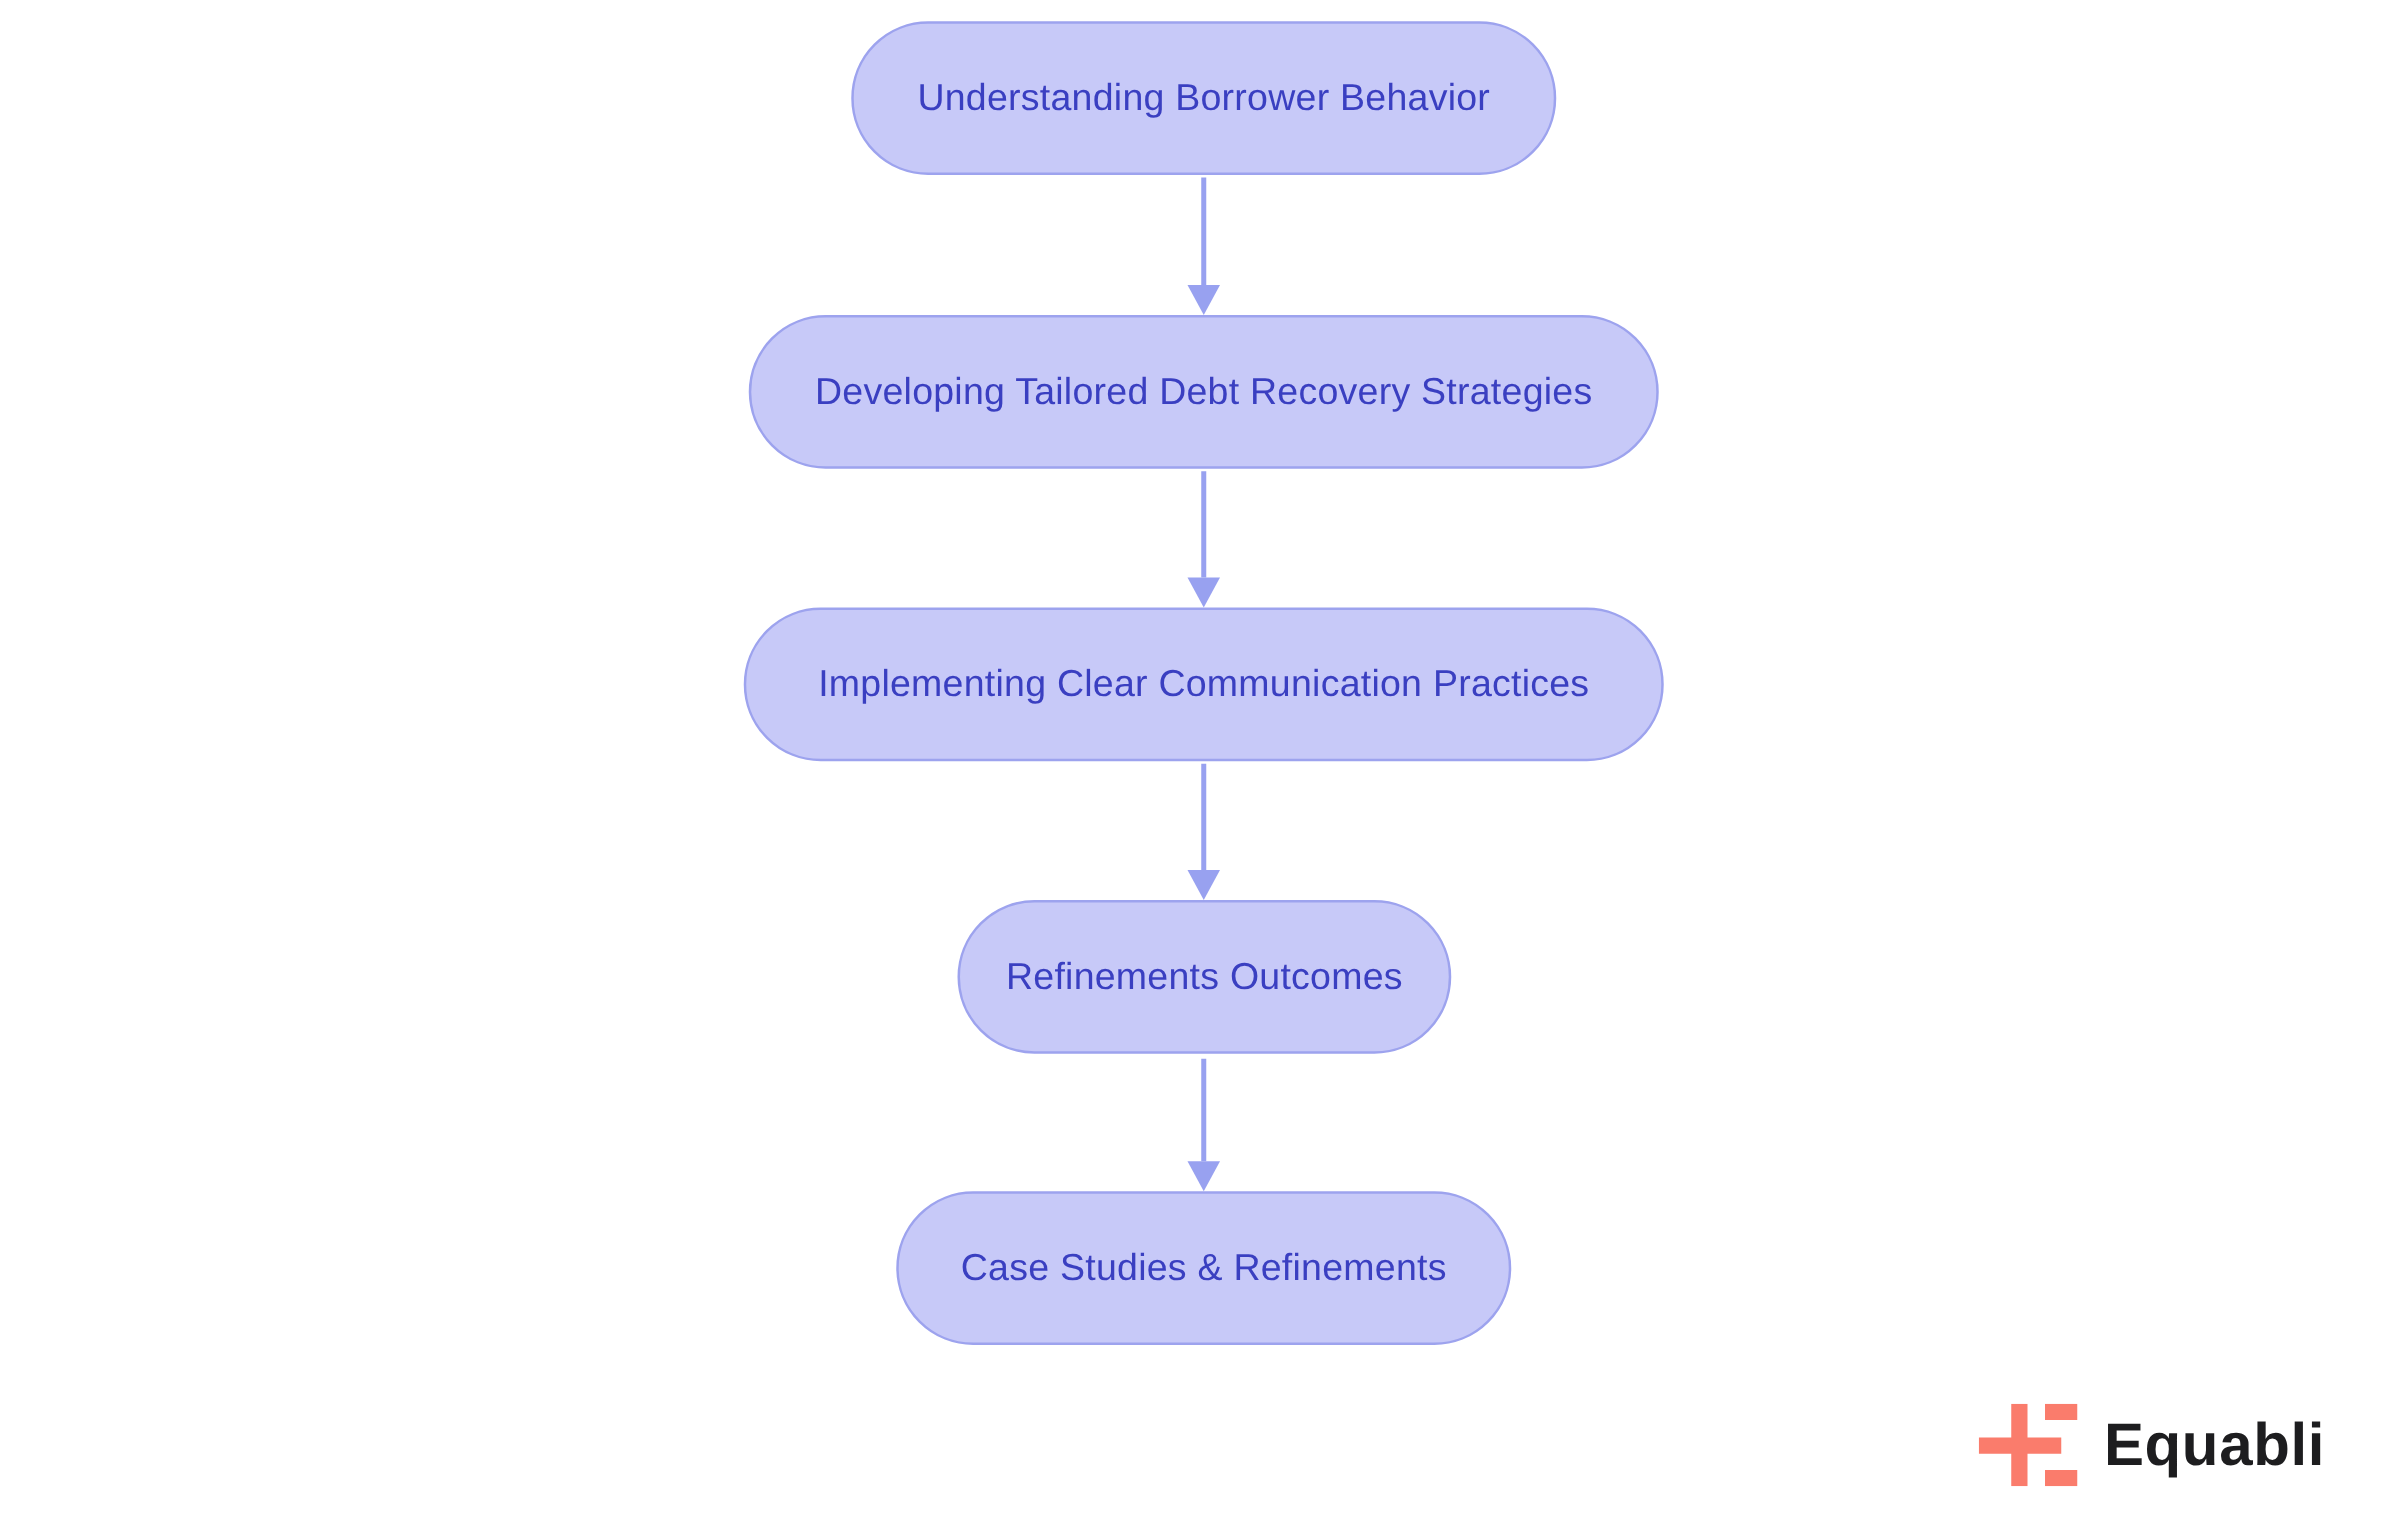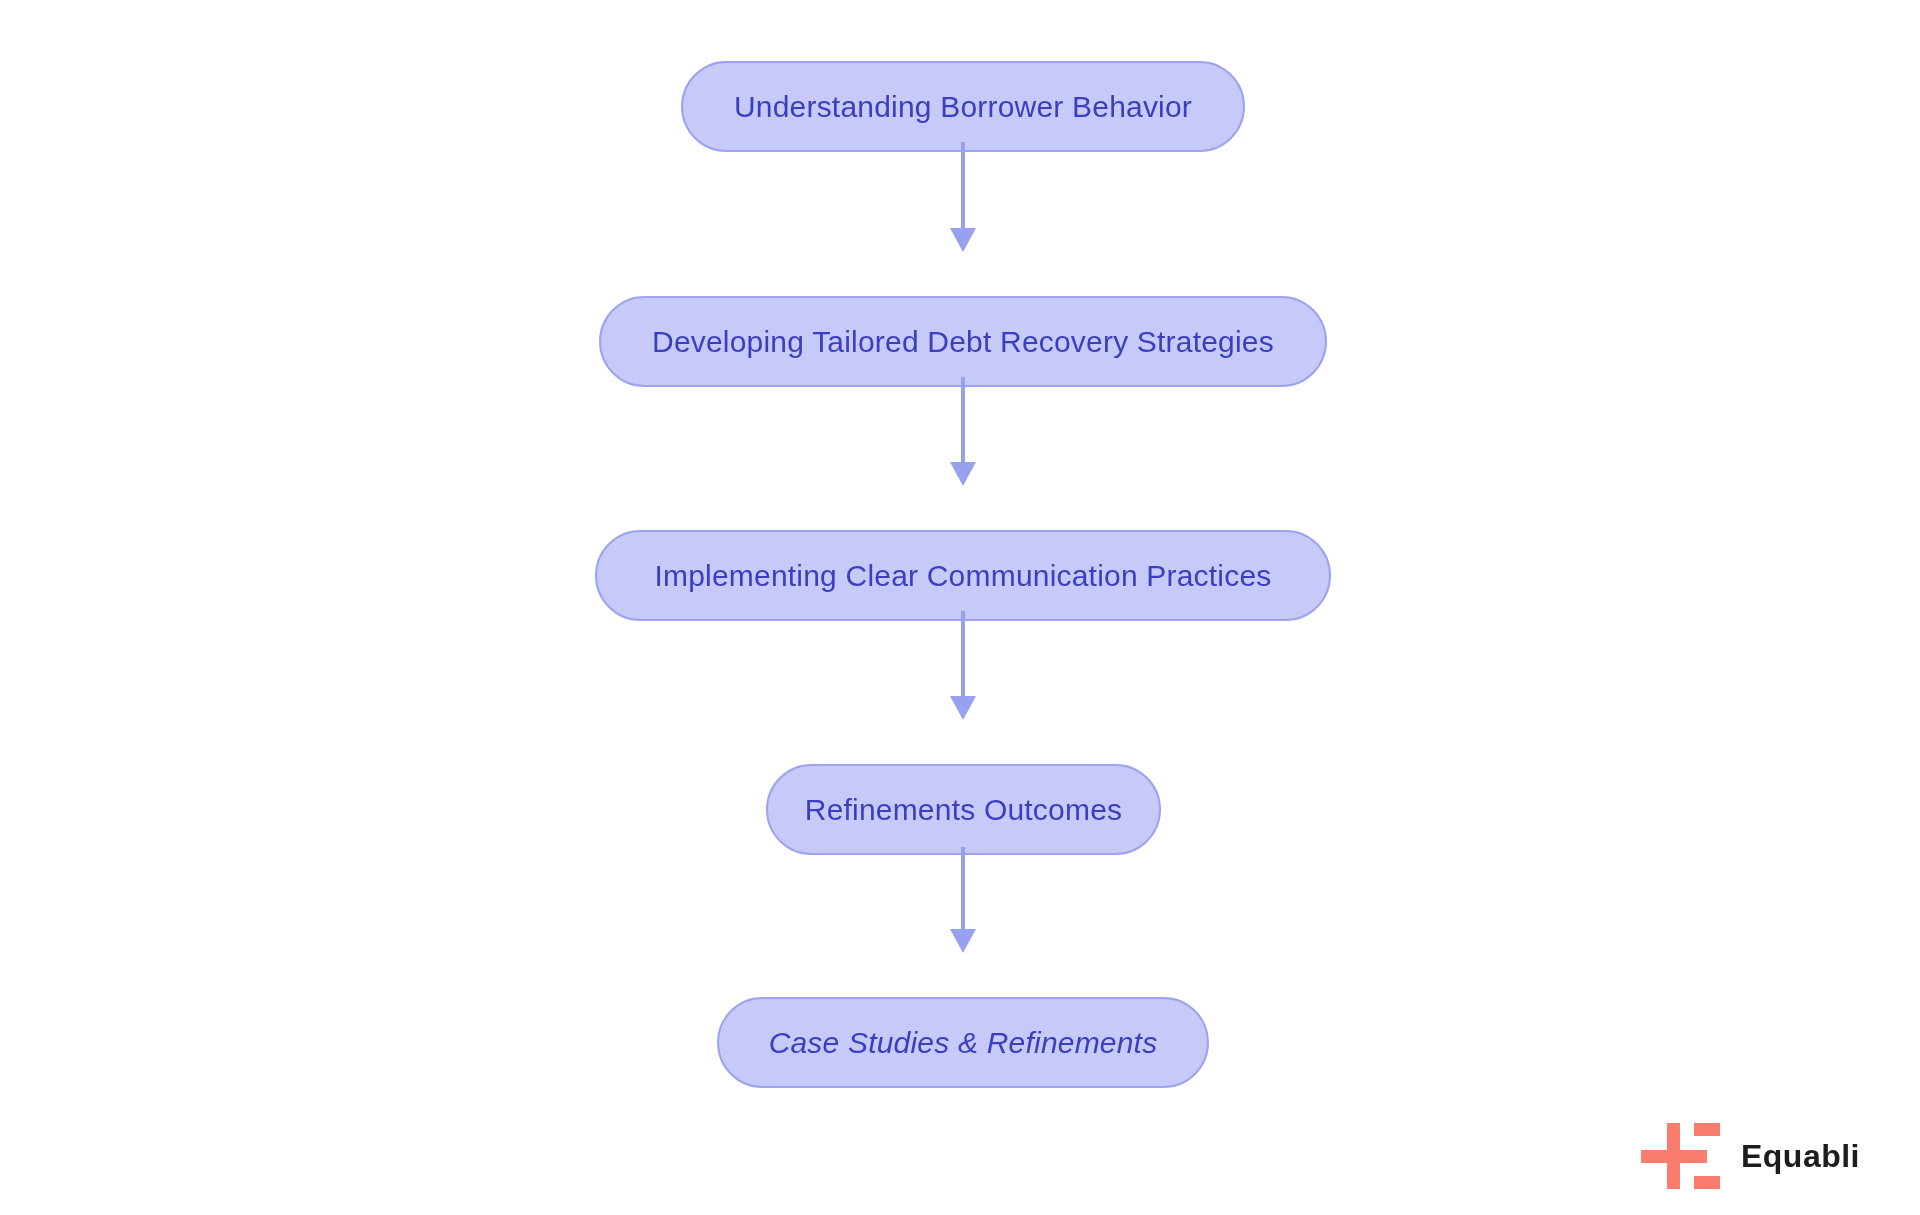"Understanding Borrower Behavior" .node { height: 91px -> 123px; margin-top: 44px -> none }
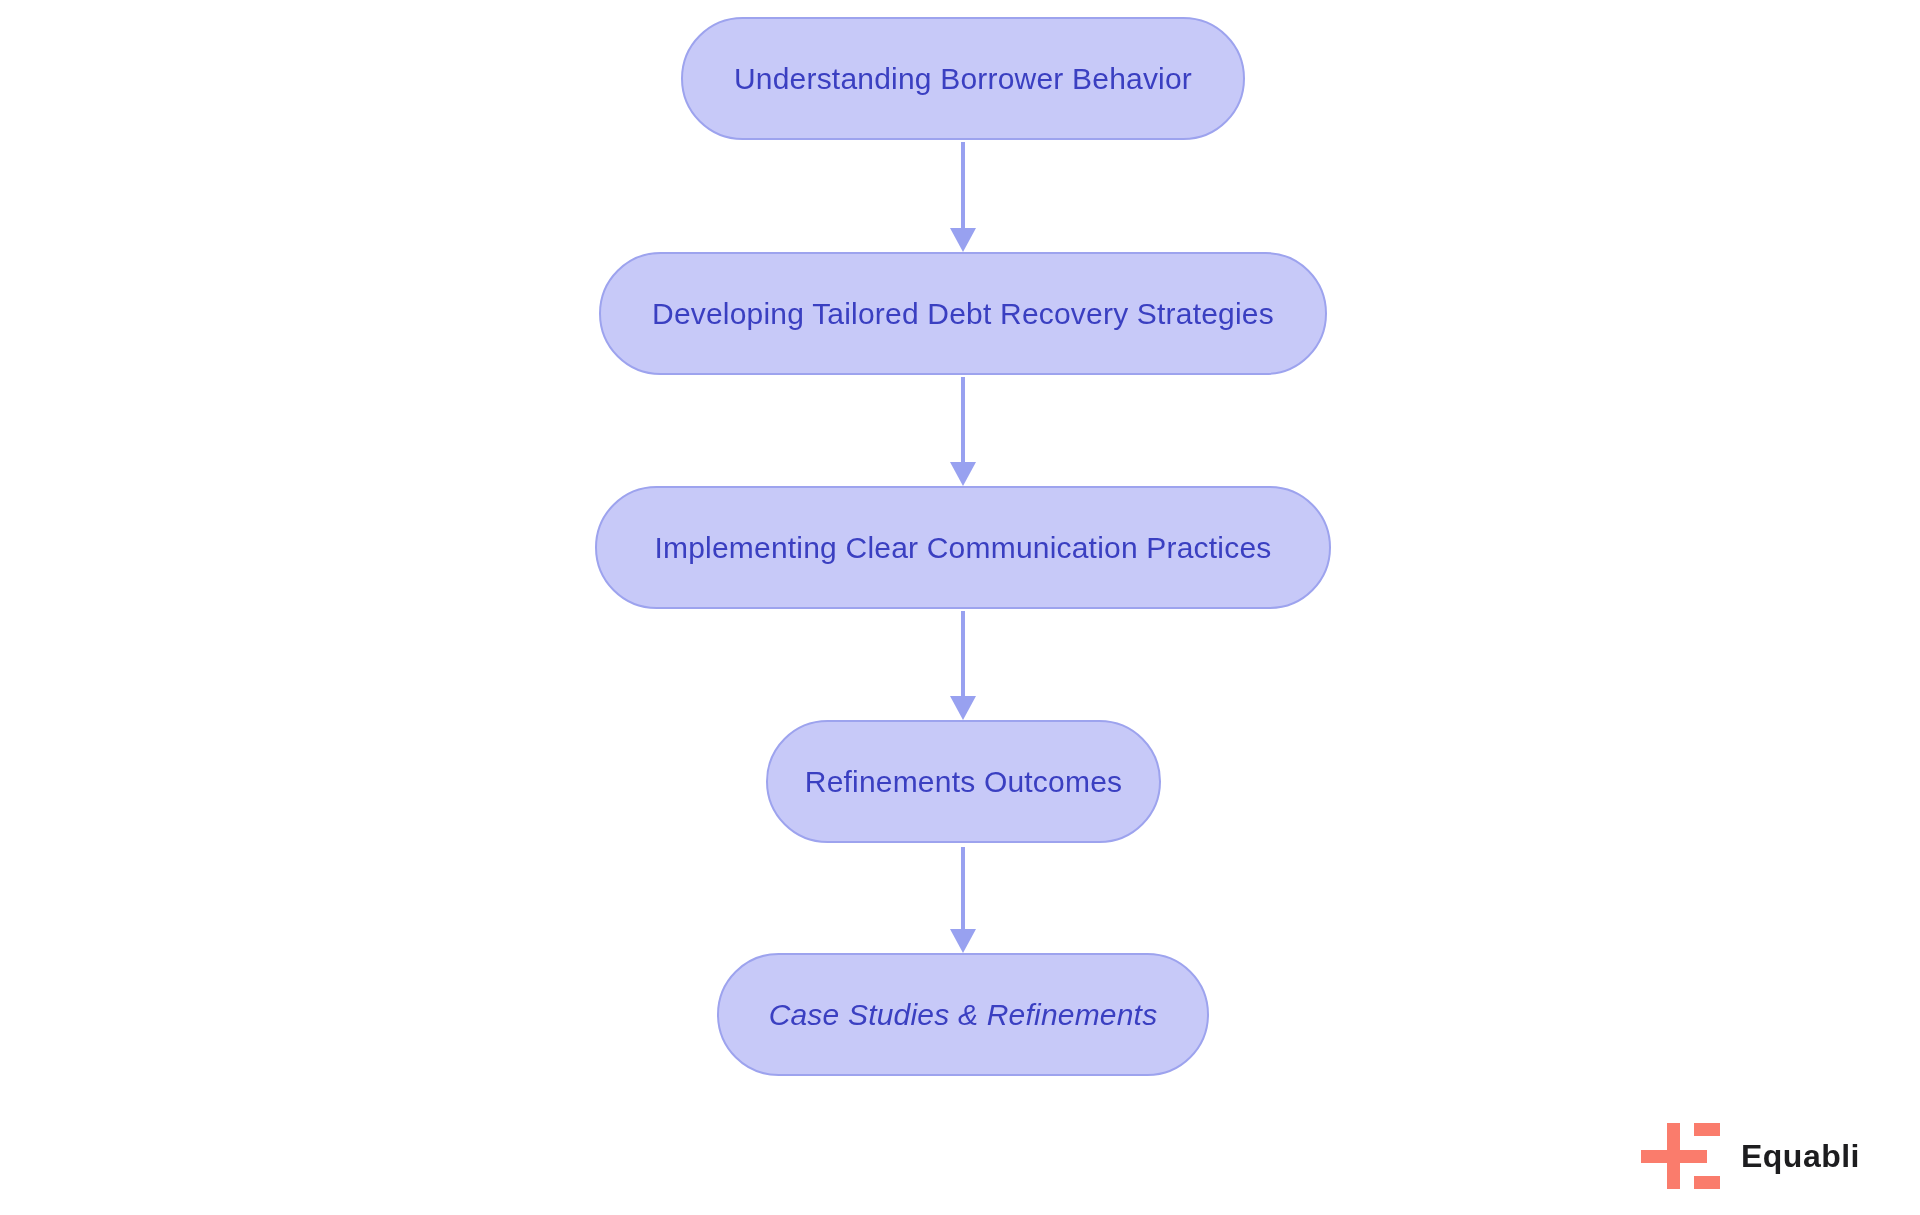"Case Studies & Refinements" div.node { font-style: italic -> none }
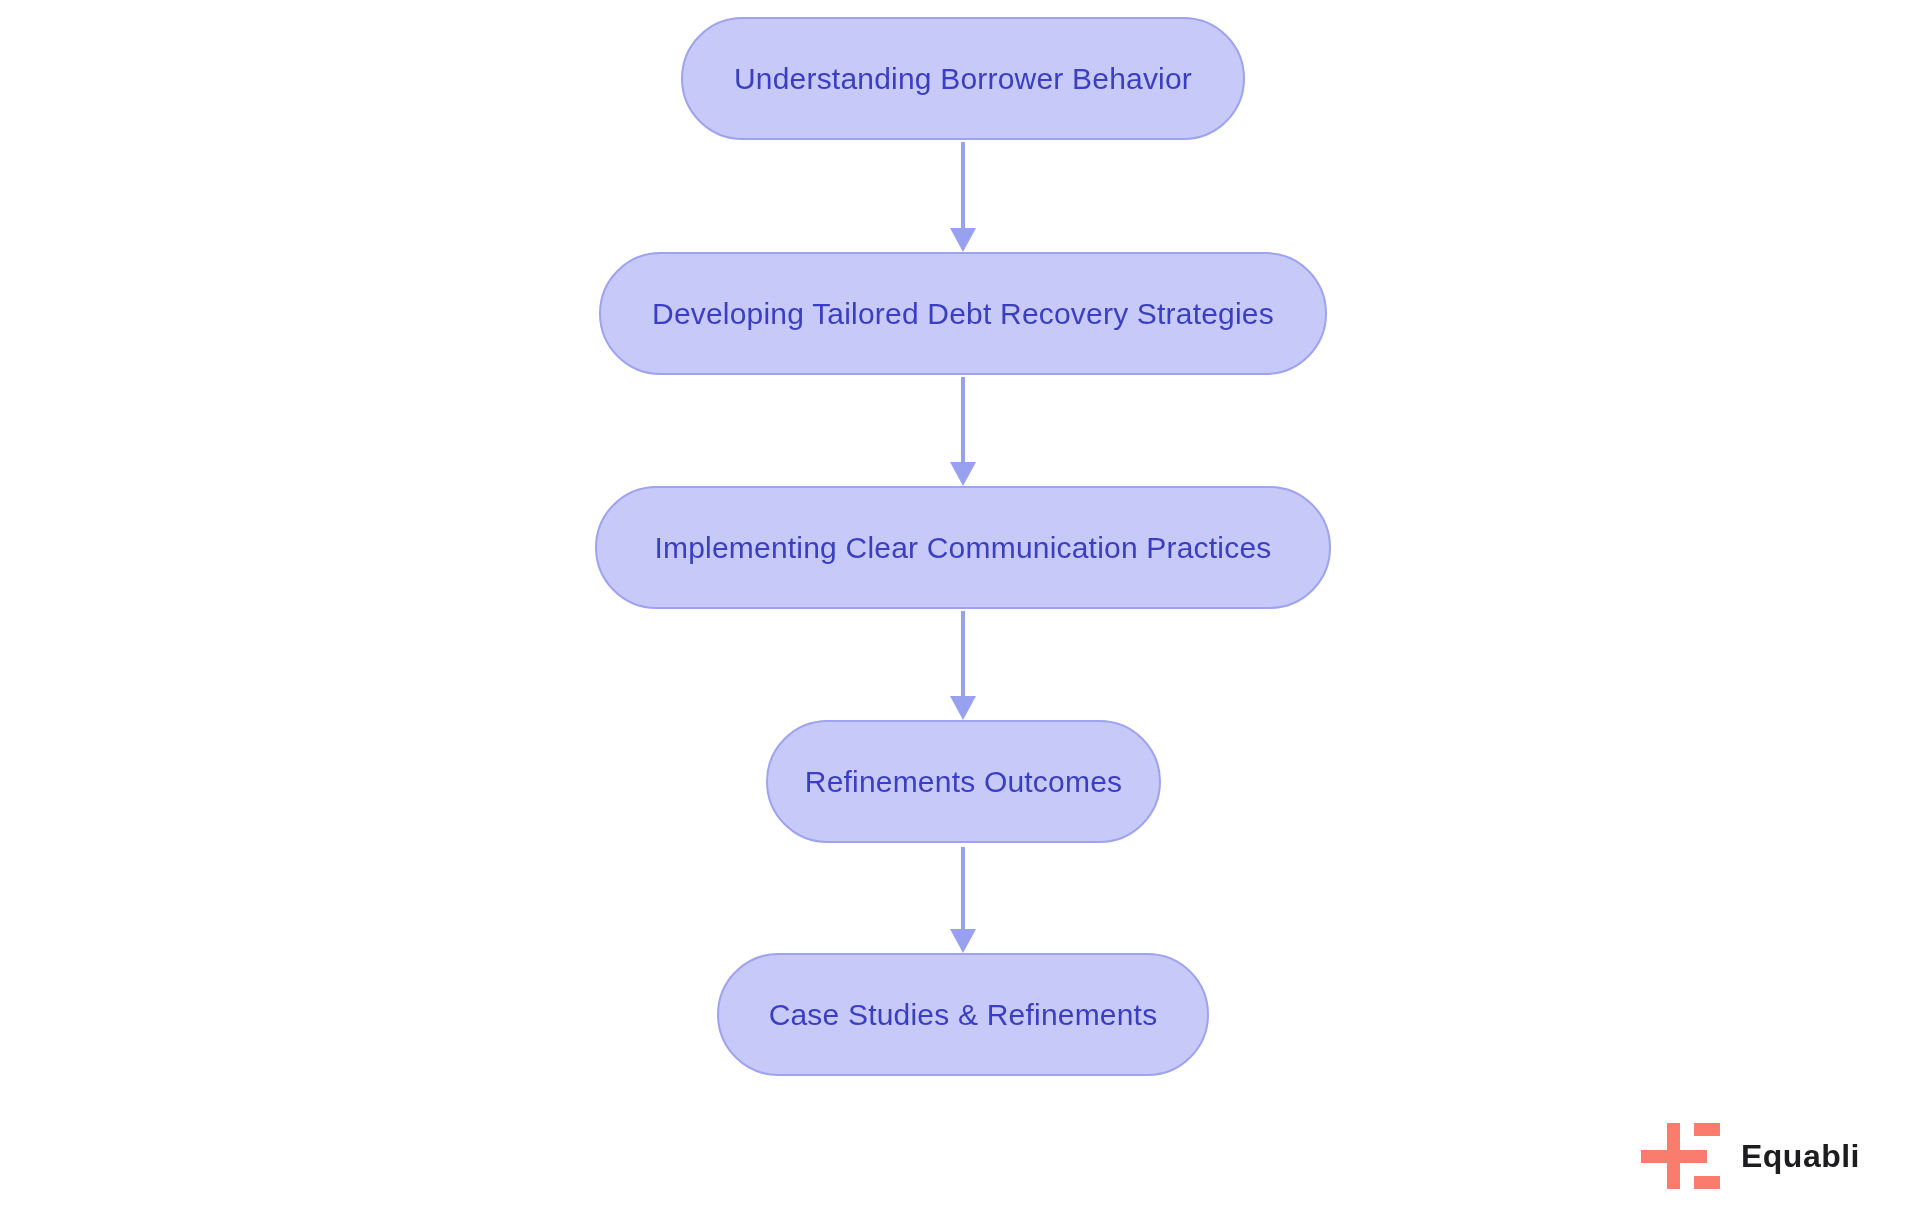"Equabli" .brand-text { font-size: 32px -> 48px }
